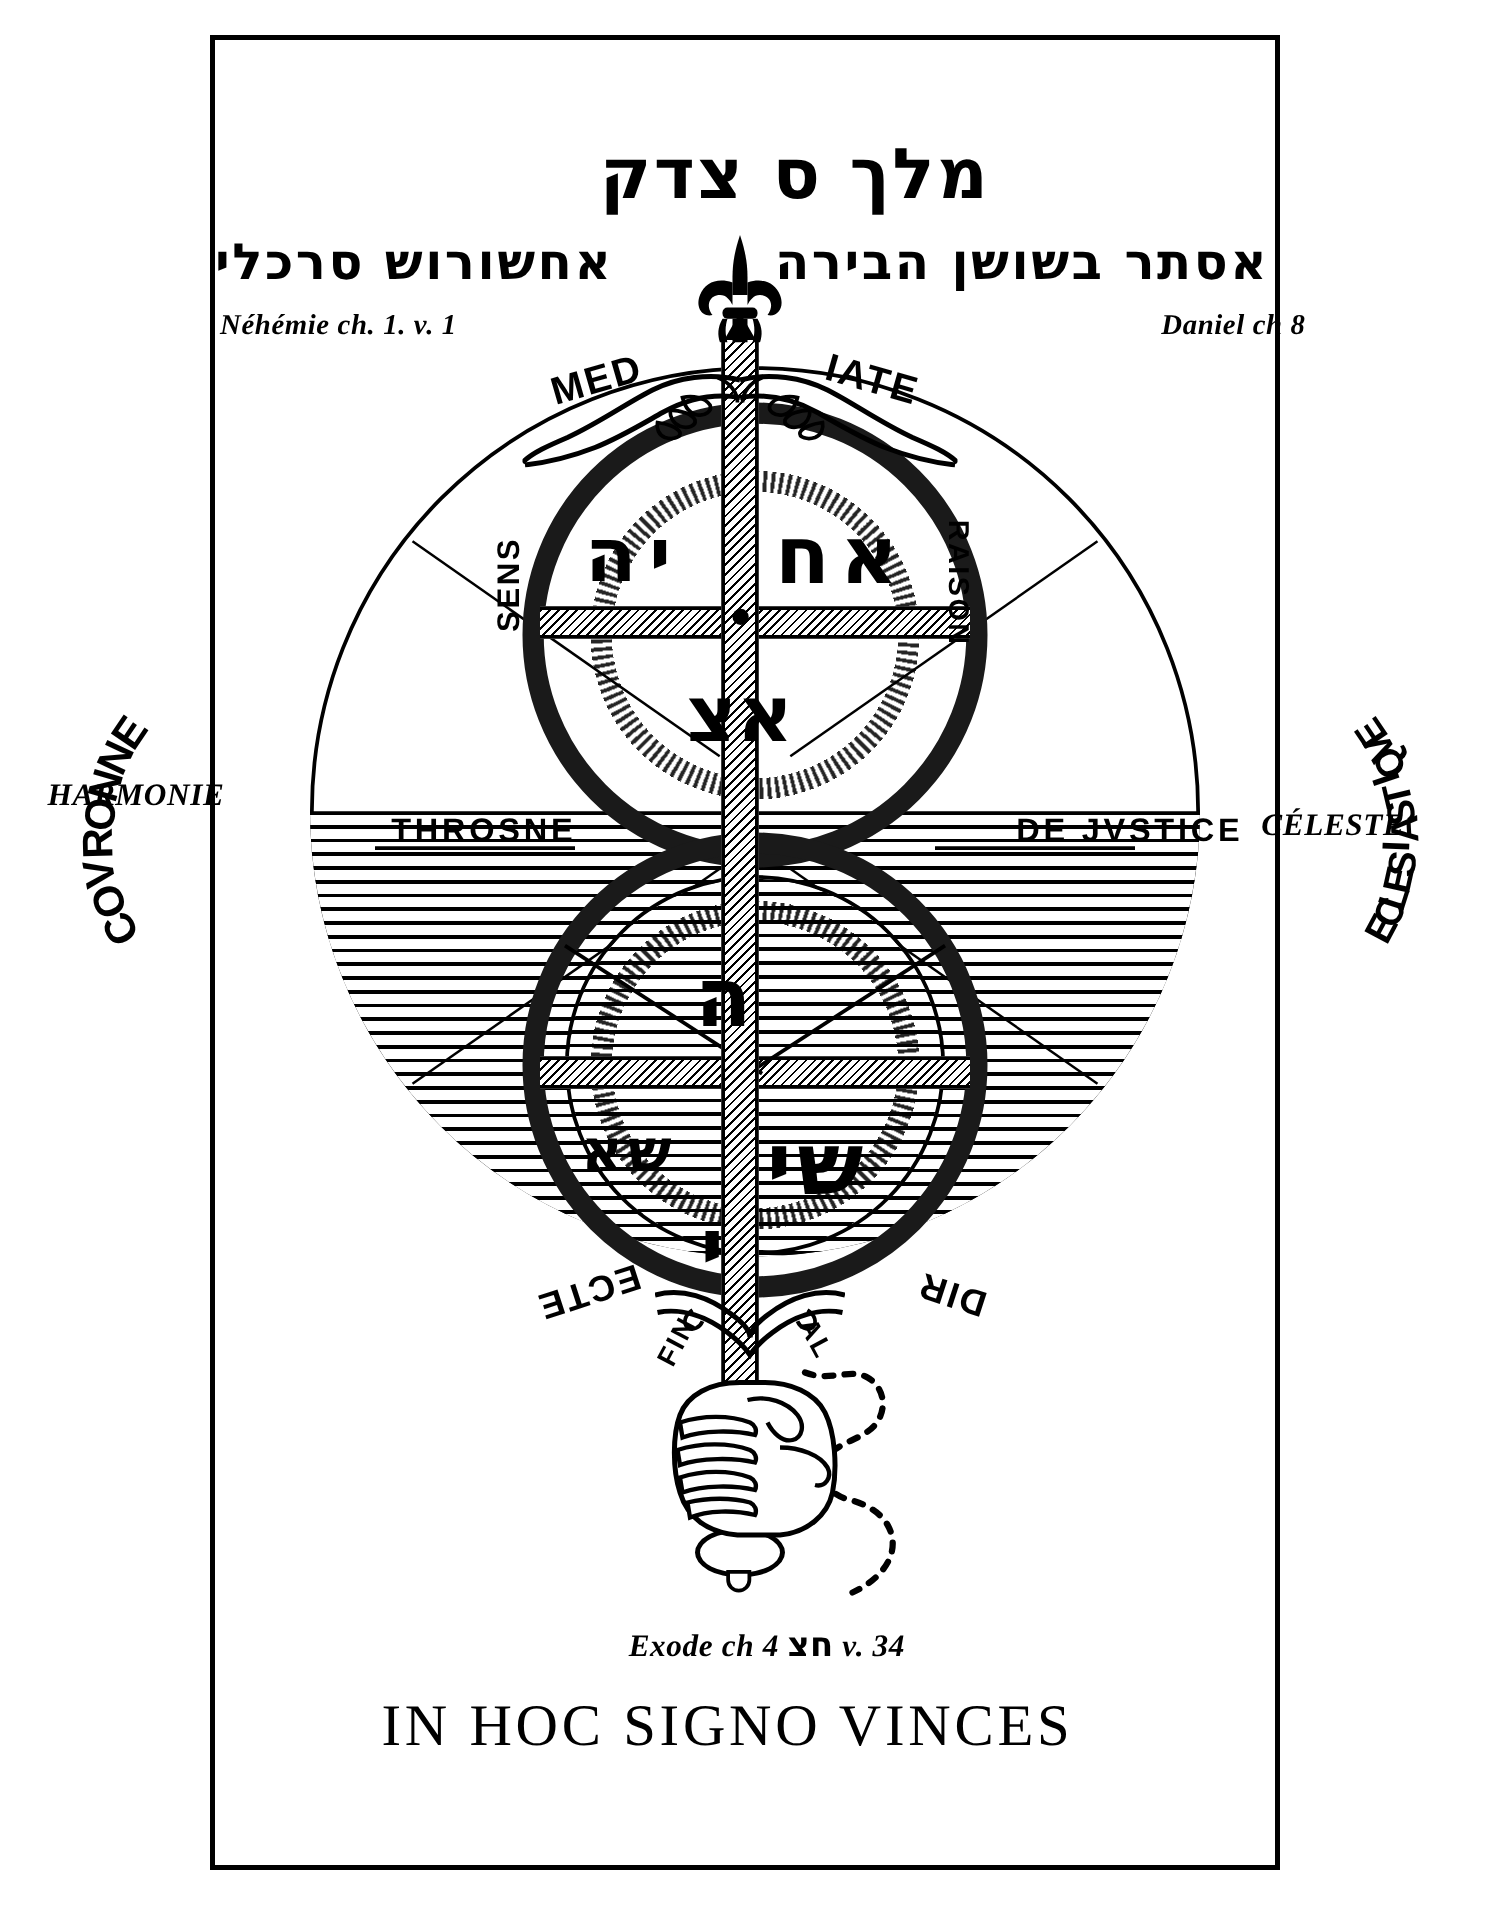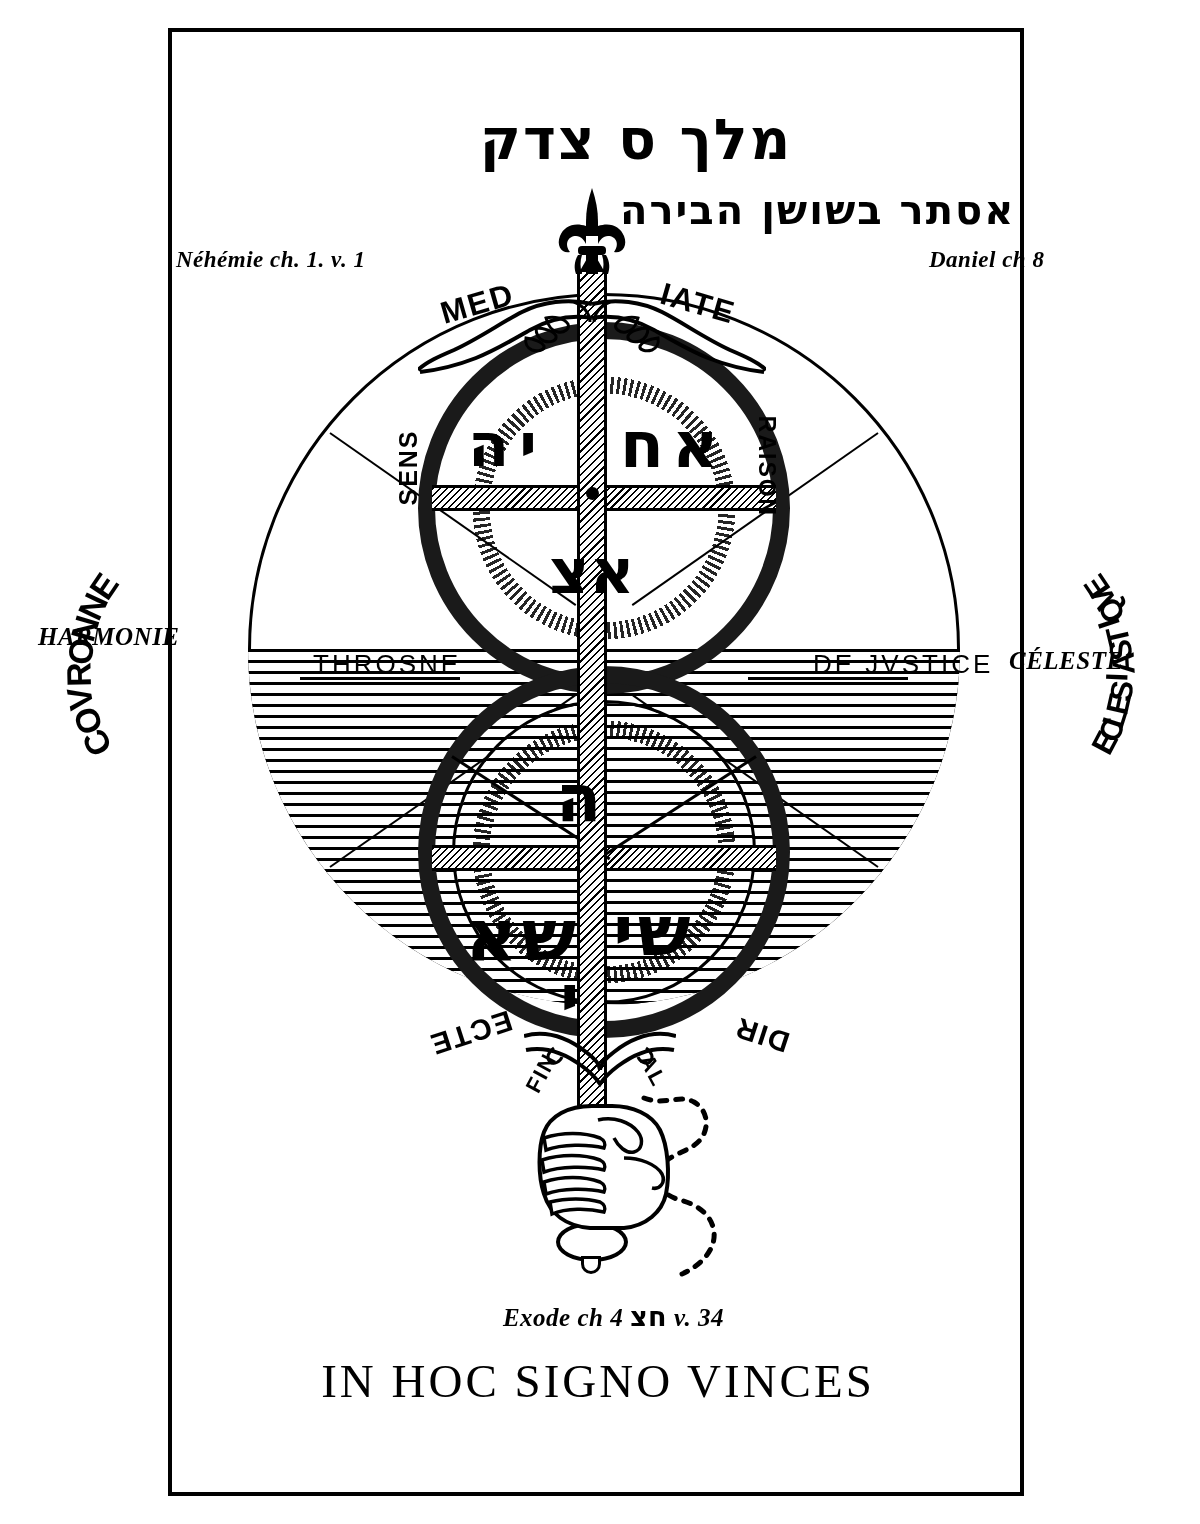"אחשורוש סרכלי" div.tx { html: none -> <div>אחשורוש סרכלי</div> }
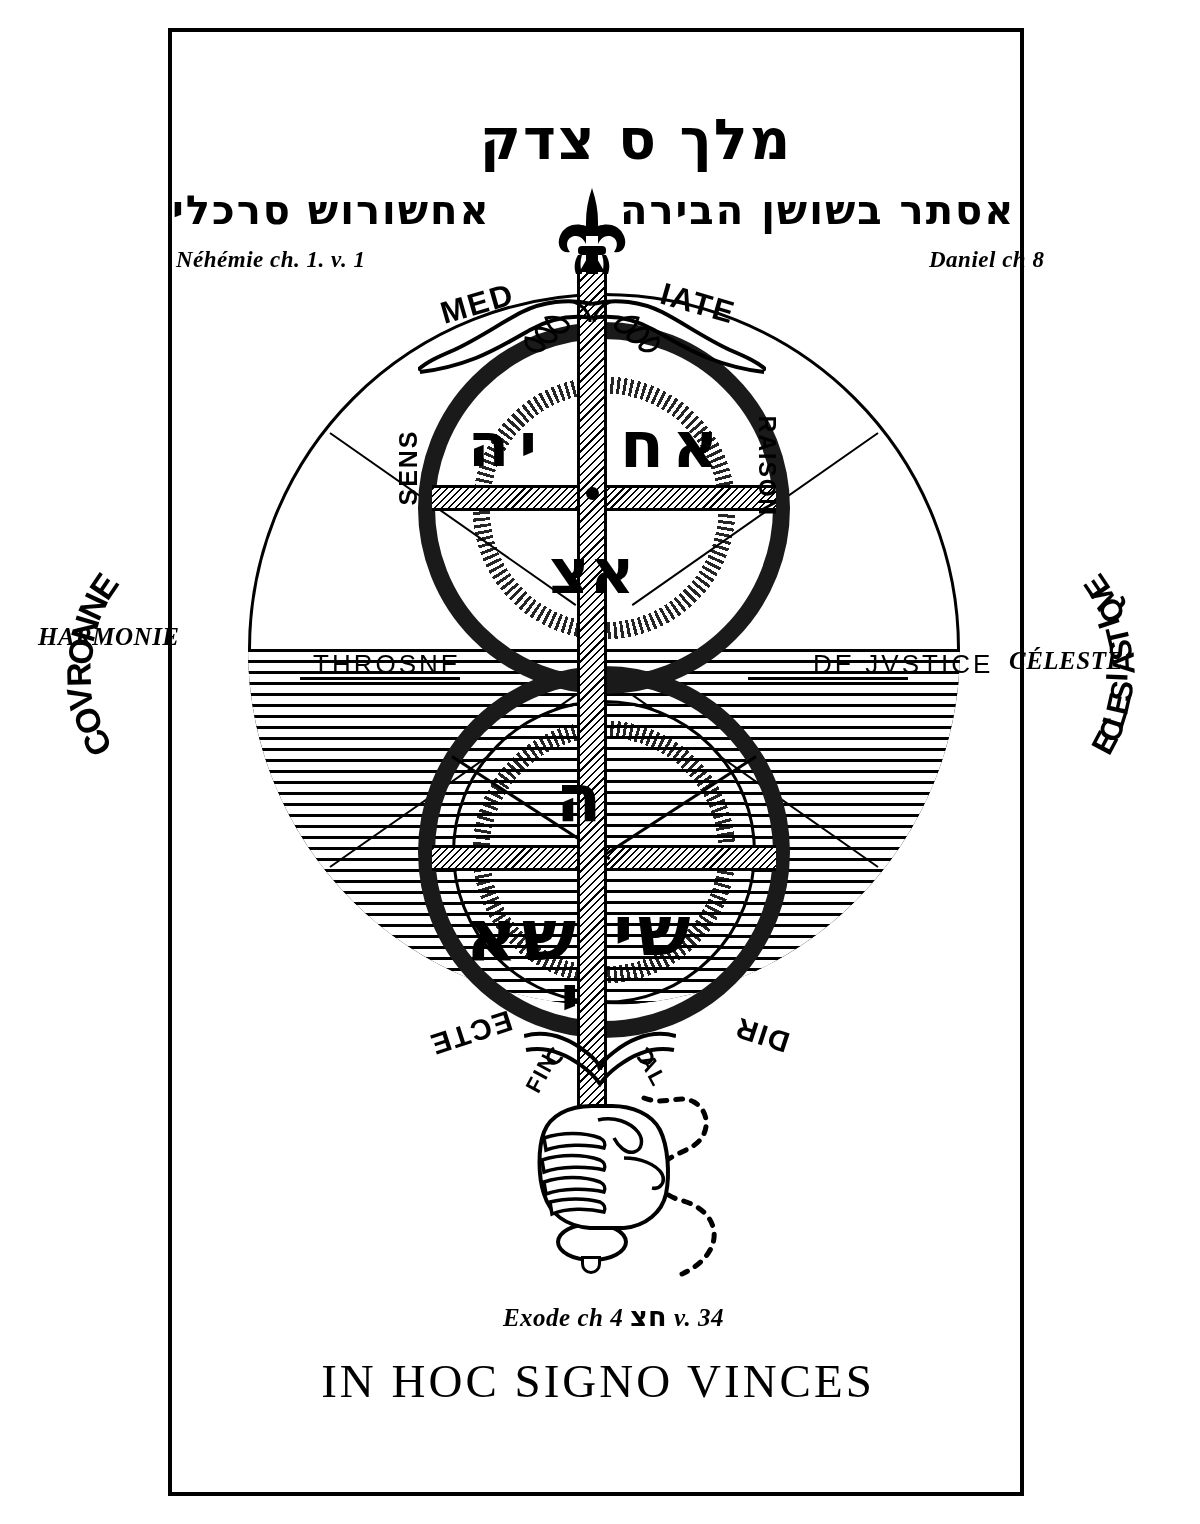"THROSNE" .capsthin { font-weight: 400 -> 700 }
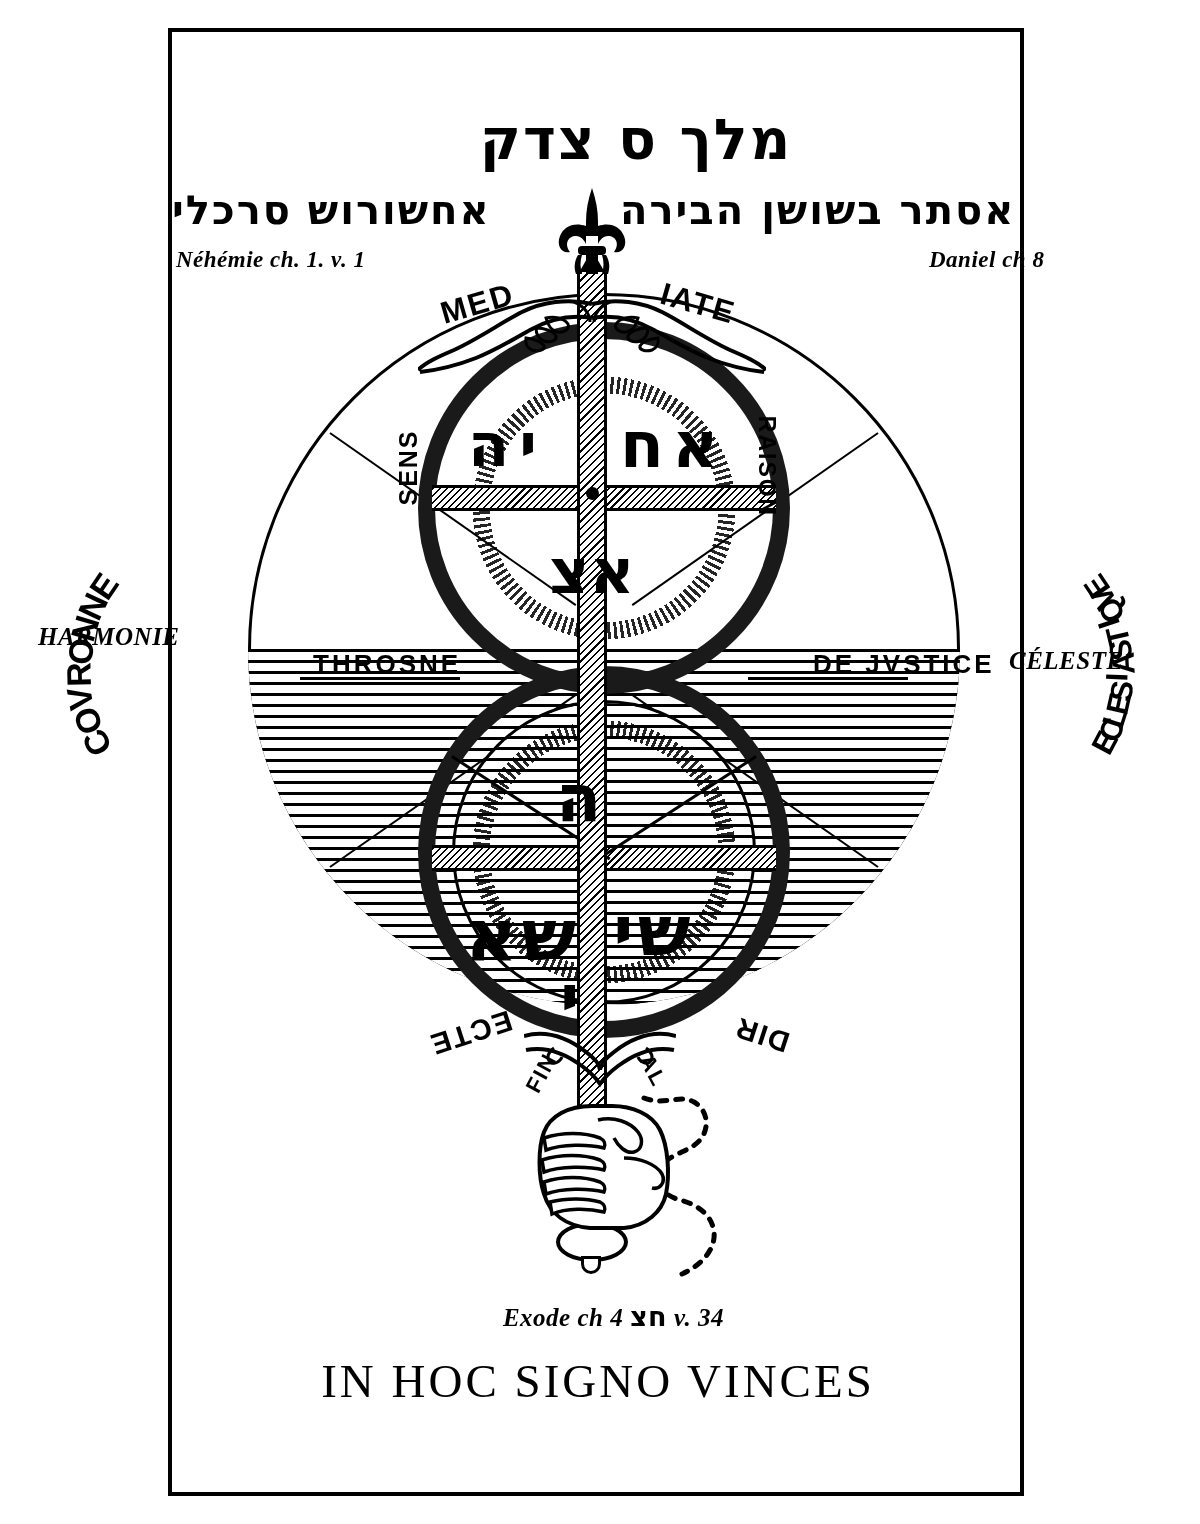"שא" #heb-lower-left { font-size: 72px -> 46px }
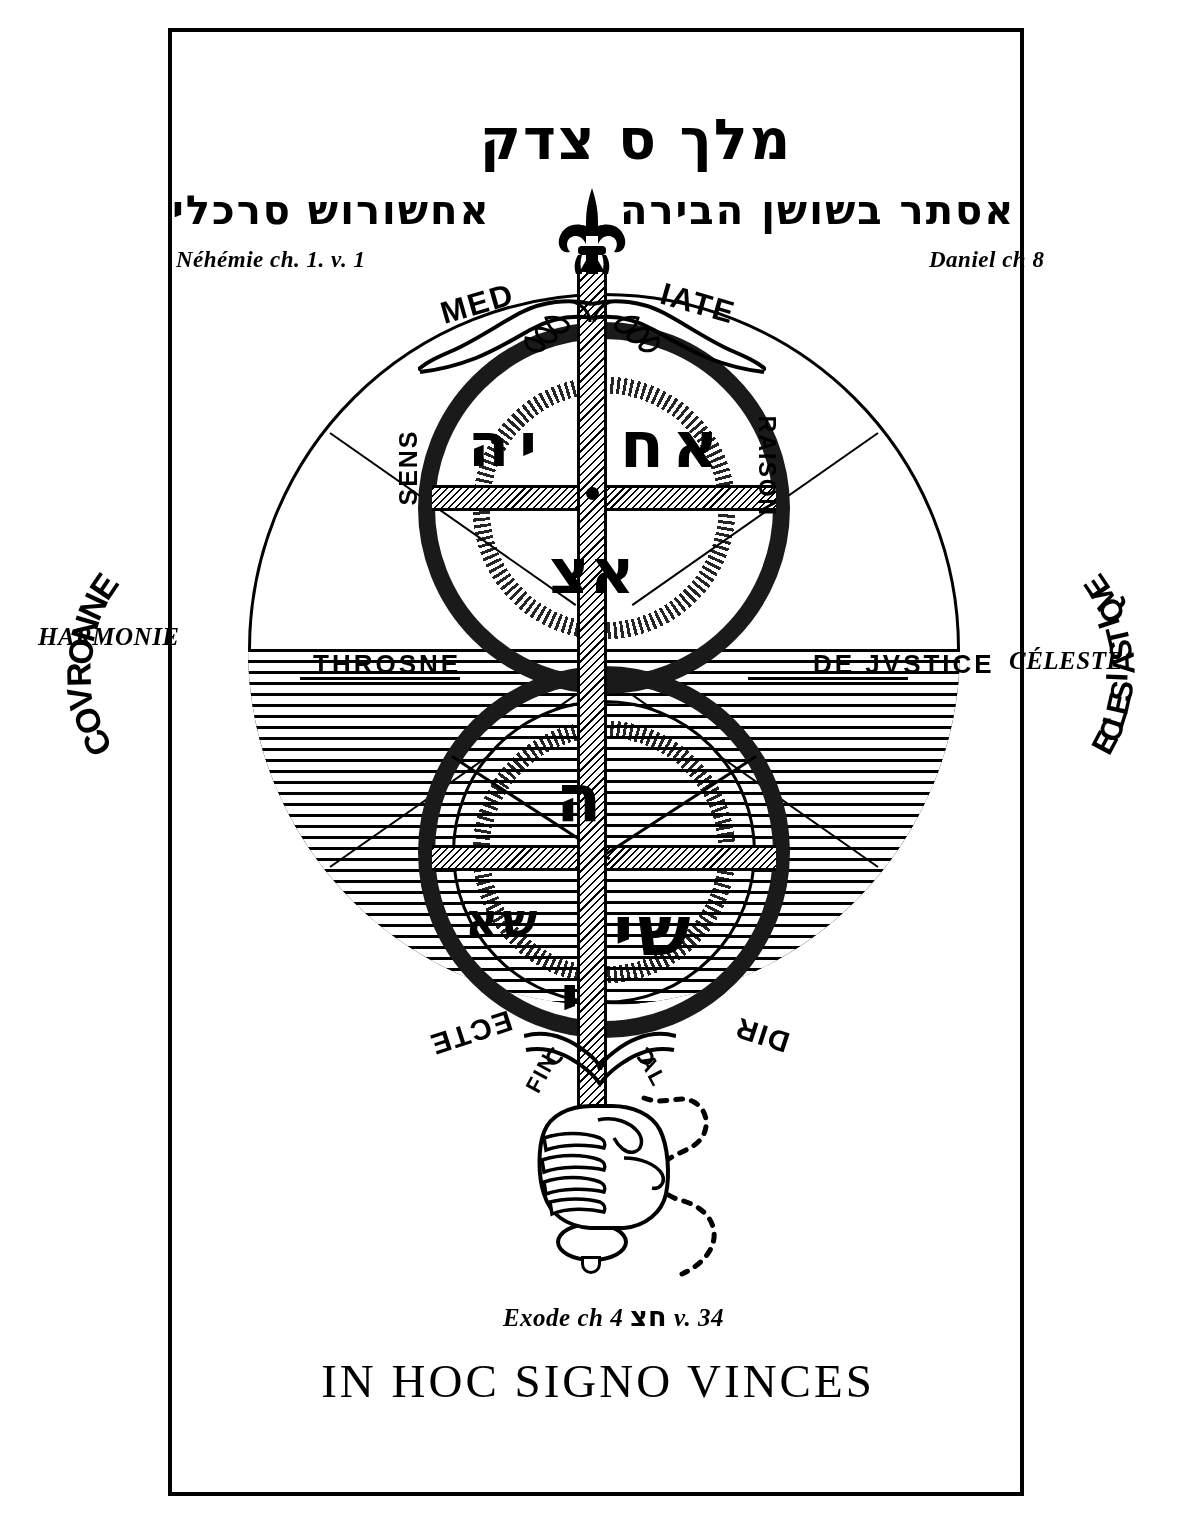"IN HOC SIGNO VINCES" #motto { padding-left: 16px -> none }
